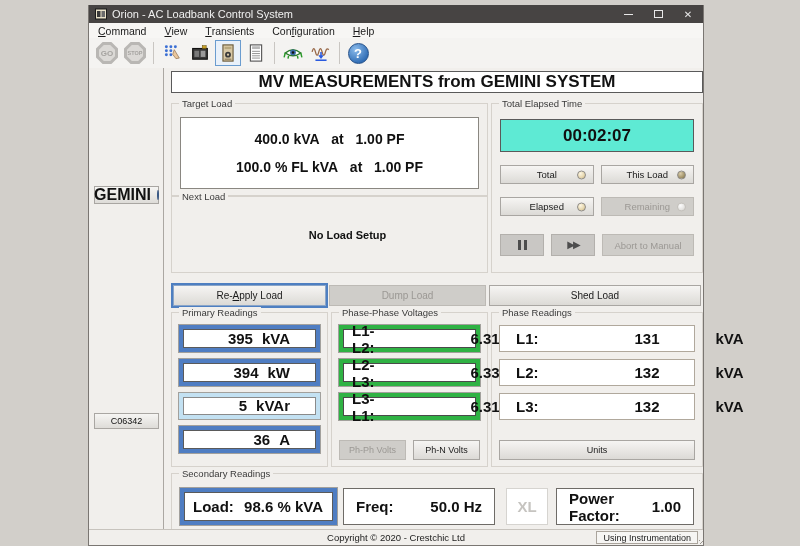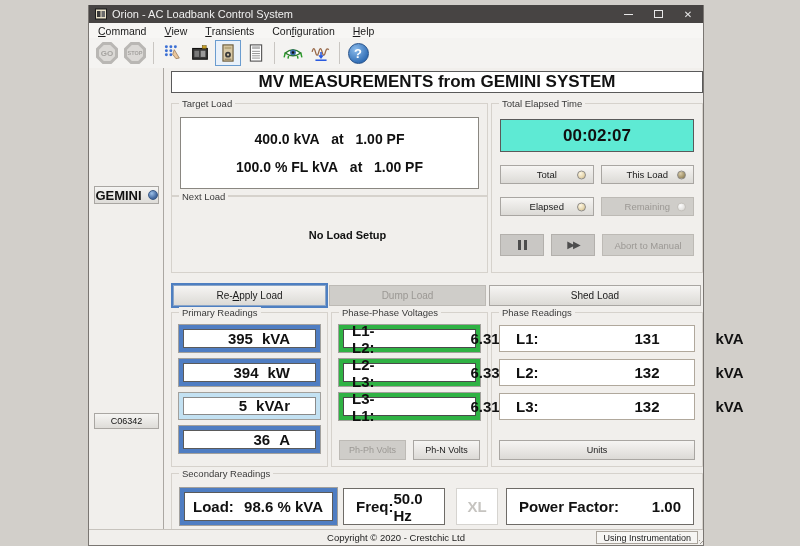"GEMINI" .side-btn.gemini { font-size: 13px -> 16px }
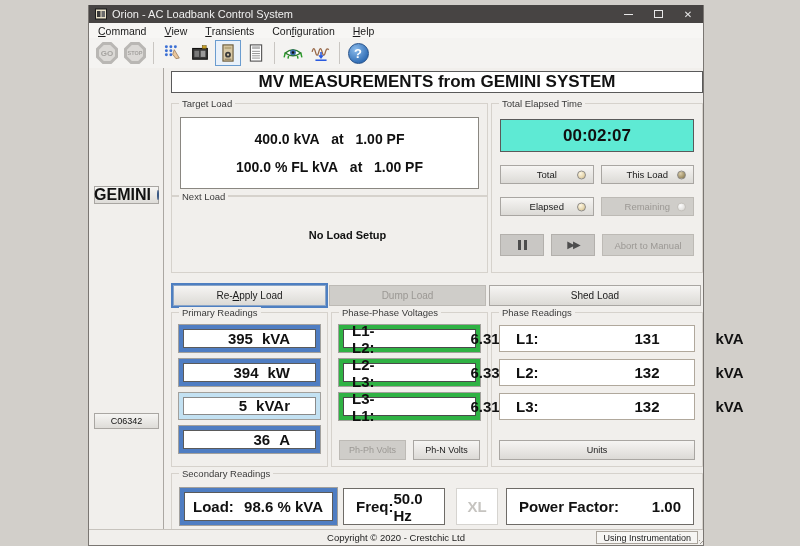"Freq:" .sec-freq { width: 102px -> 152px }
